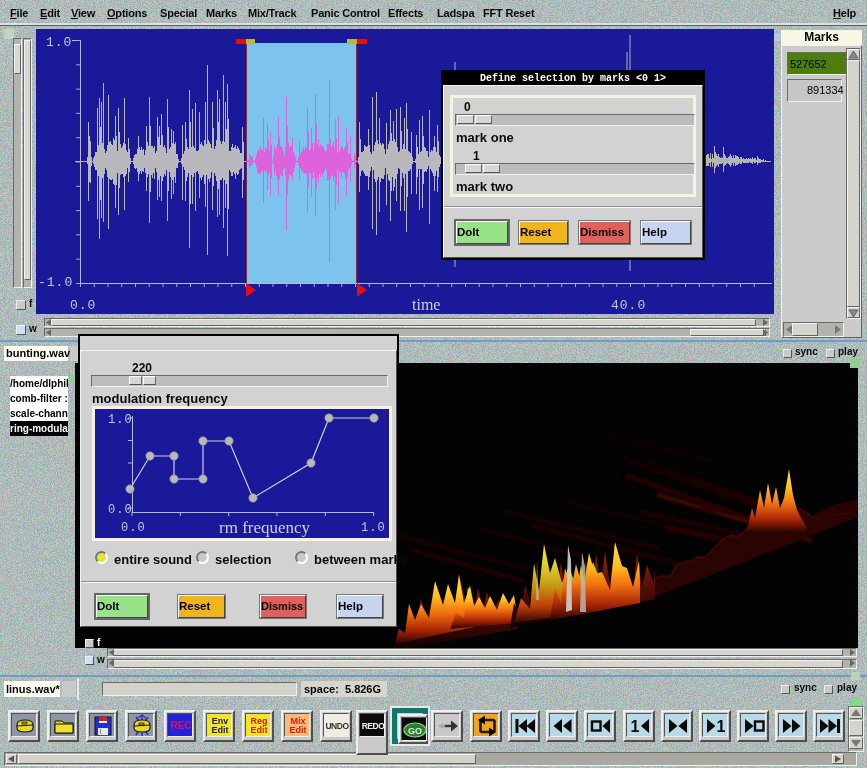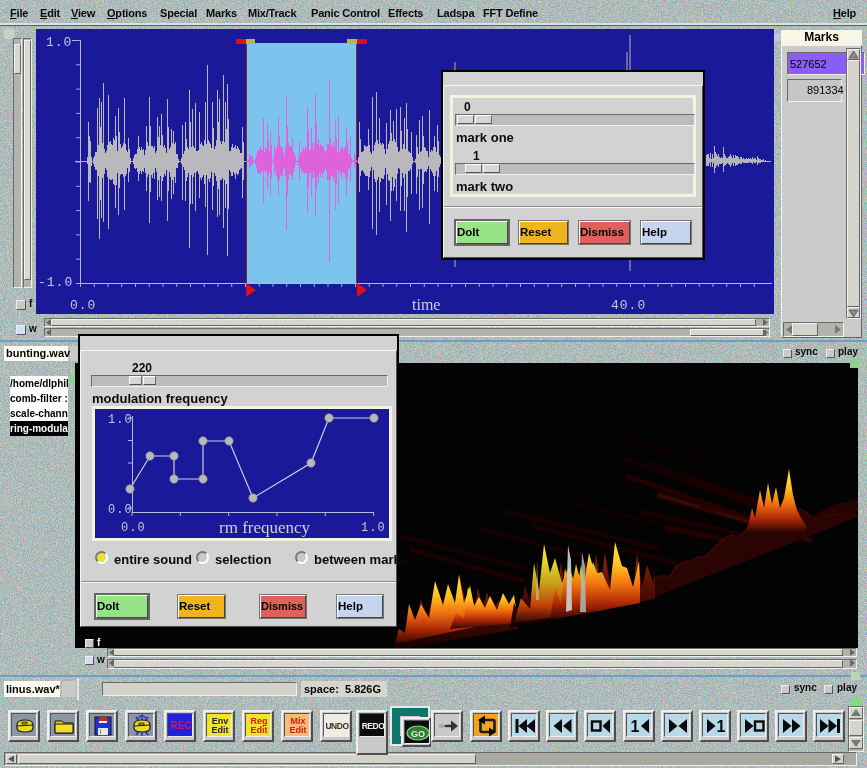"FFT Define" div.a { text: Define -> Reset }
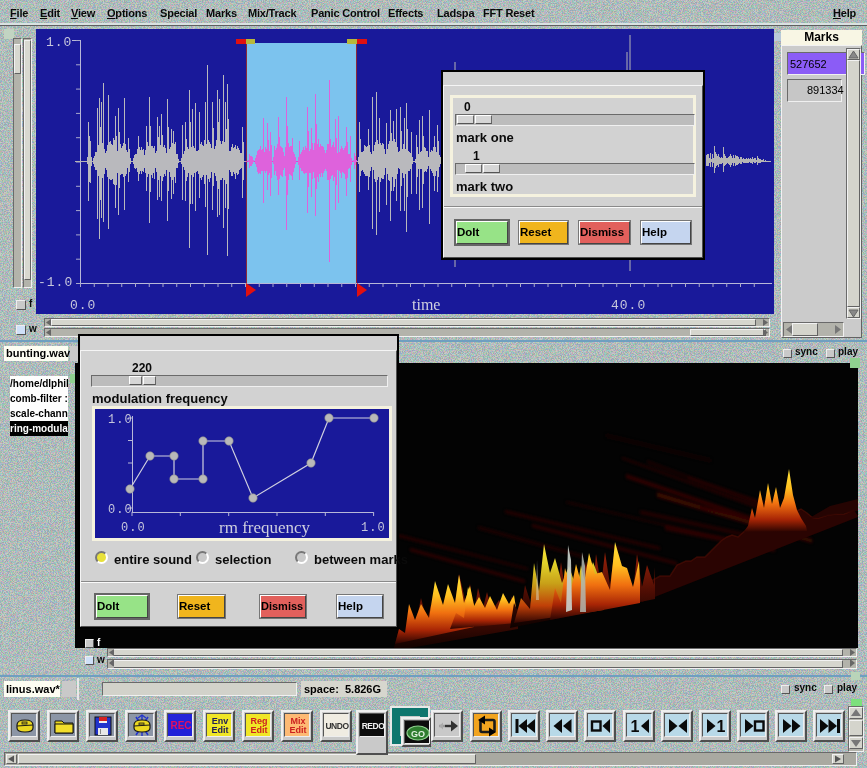"527652" div.a { background: #8b5cf6 -> #4d7c0f; width: 78px -> 61px }
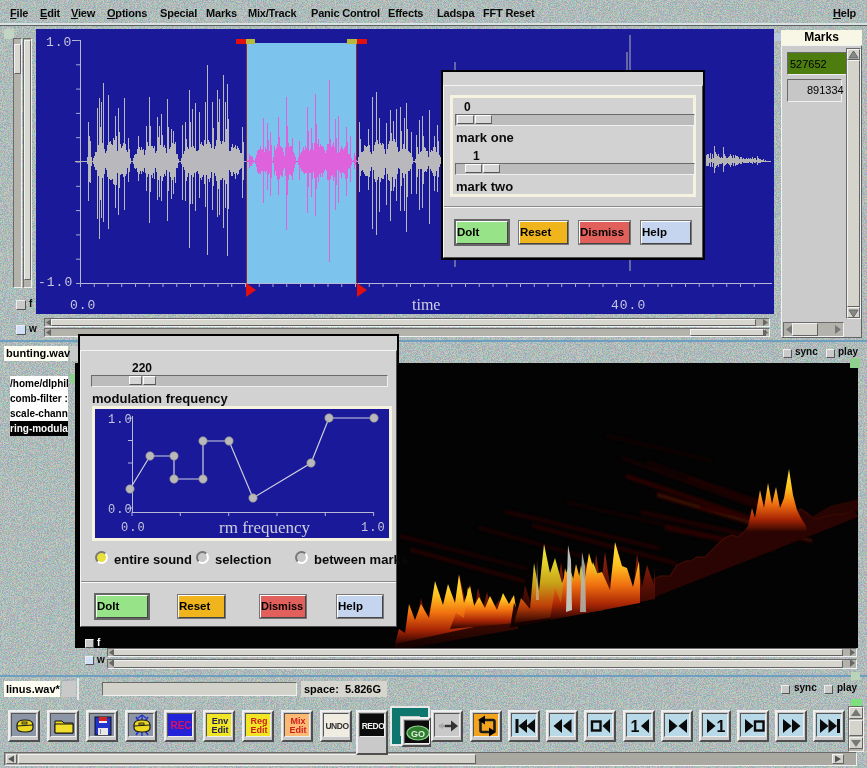"Define selection by marks <0" div.a { html: none -> <div>Define selection by marks &lt;0 1&gt;</div> }
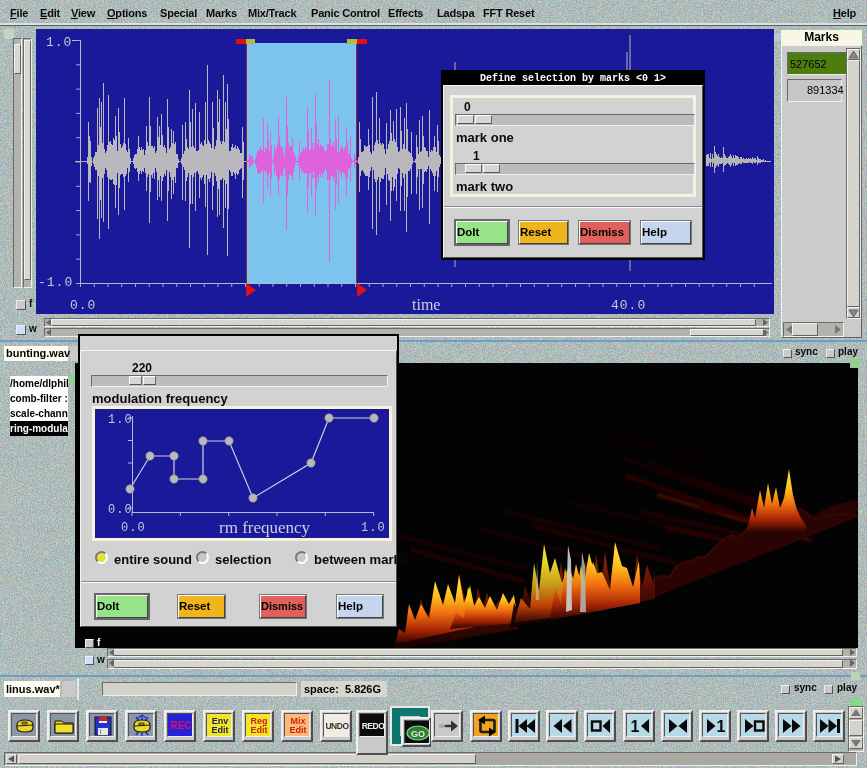"GO" div.a { border: 8px solid #0f766e -> 5px solid #0f766e }
